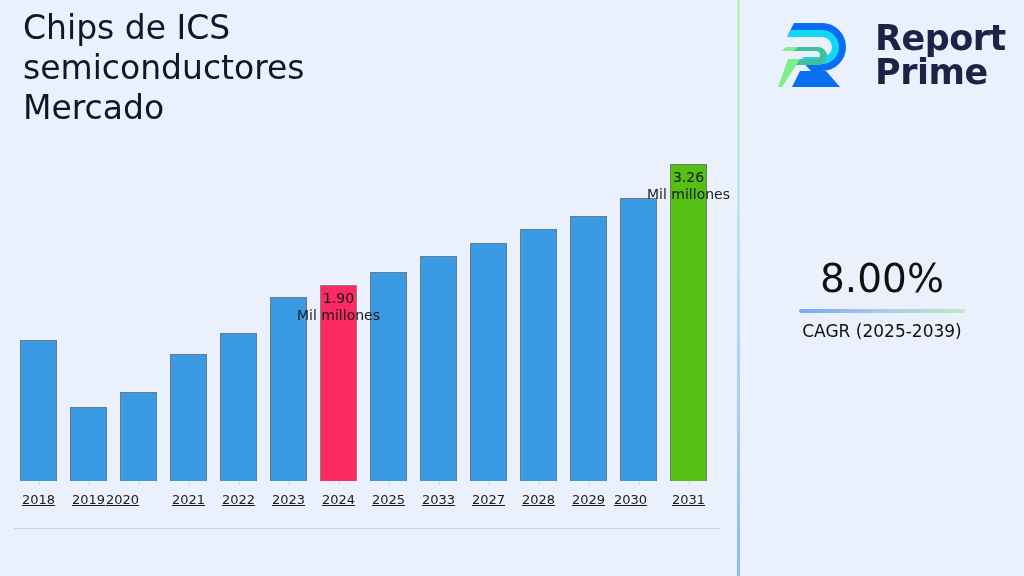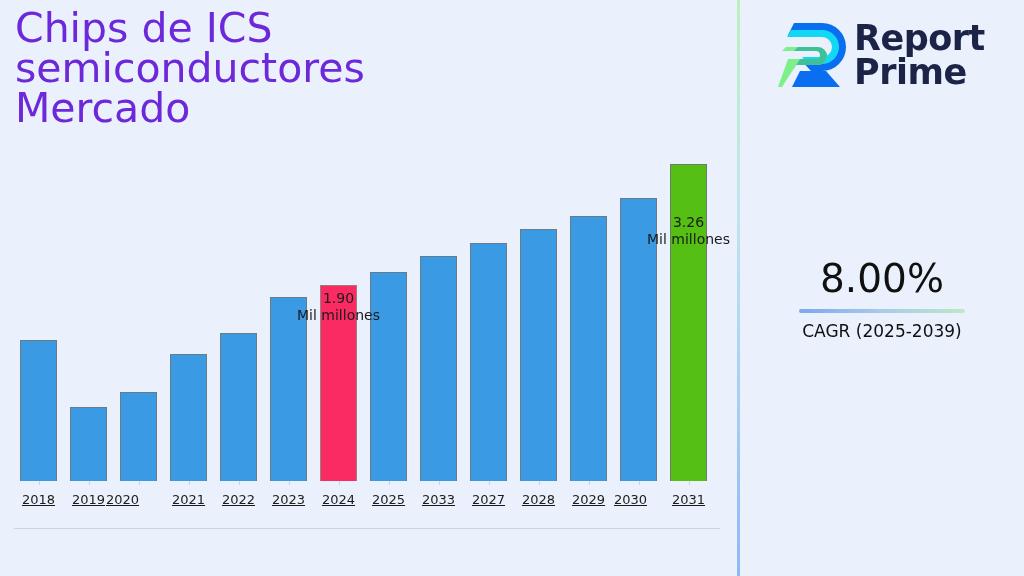"Chips de ICS" .title { color: #6d28d9 -> #0f172a; font-size: 41px -> 33px; left: 15px -> 23px }
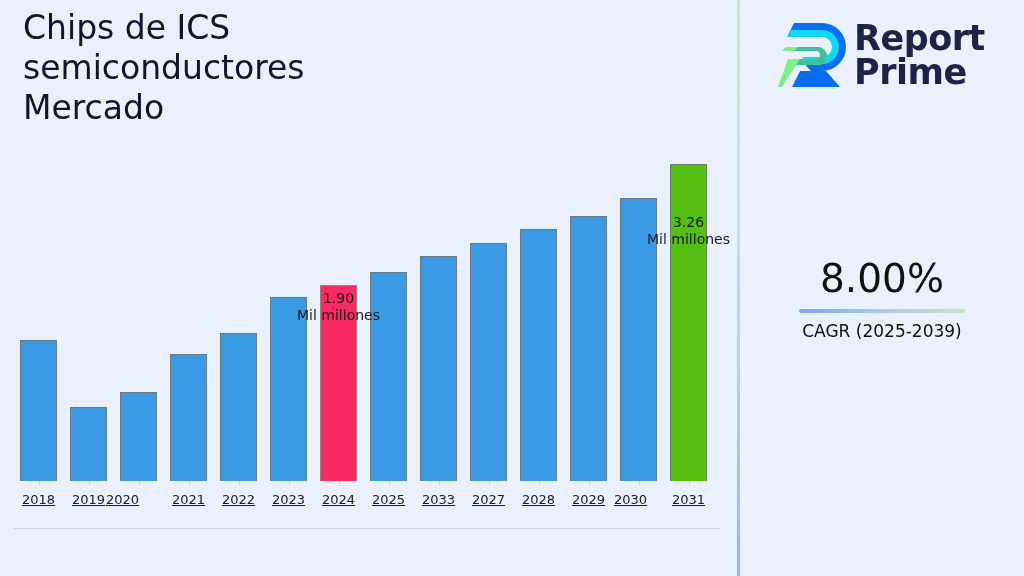"Report" .logo { gap: 2px -> 23px }
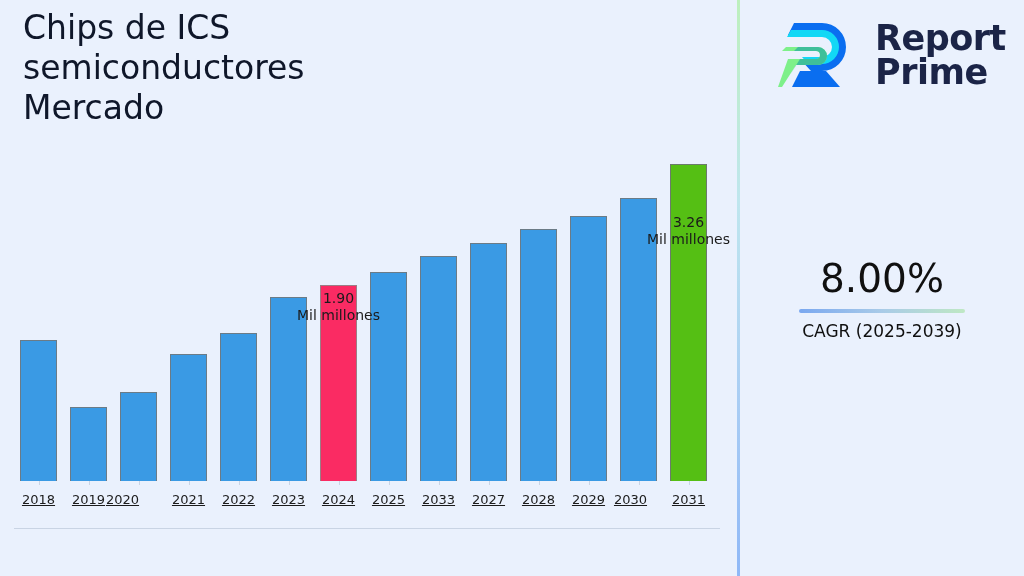"3.26" div.callout { margin-top: 45px -> none }
